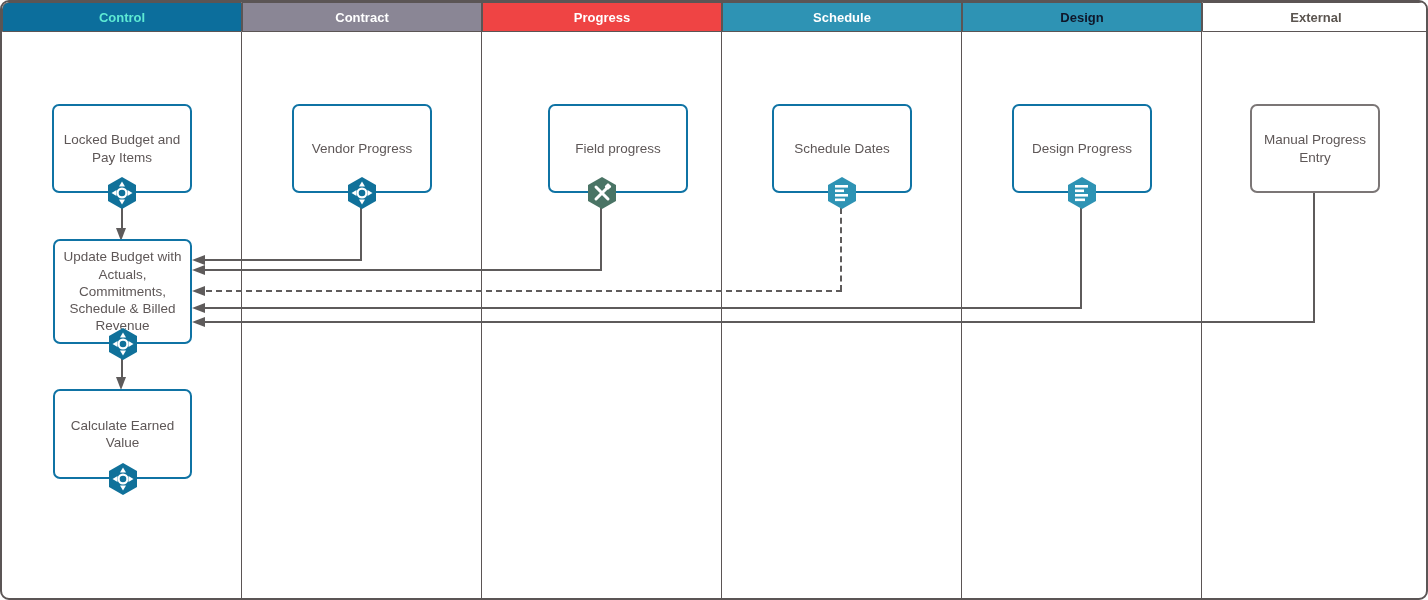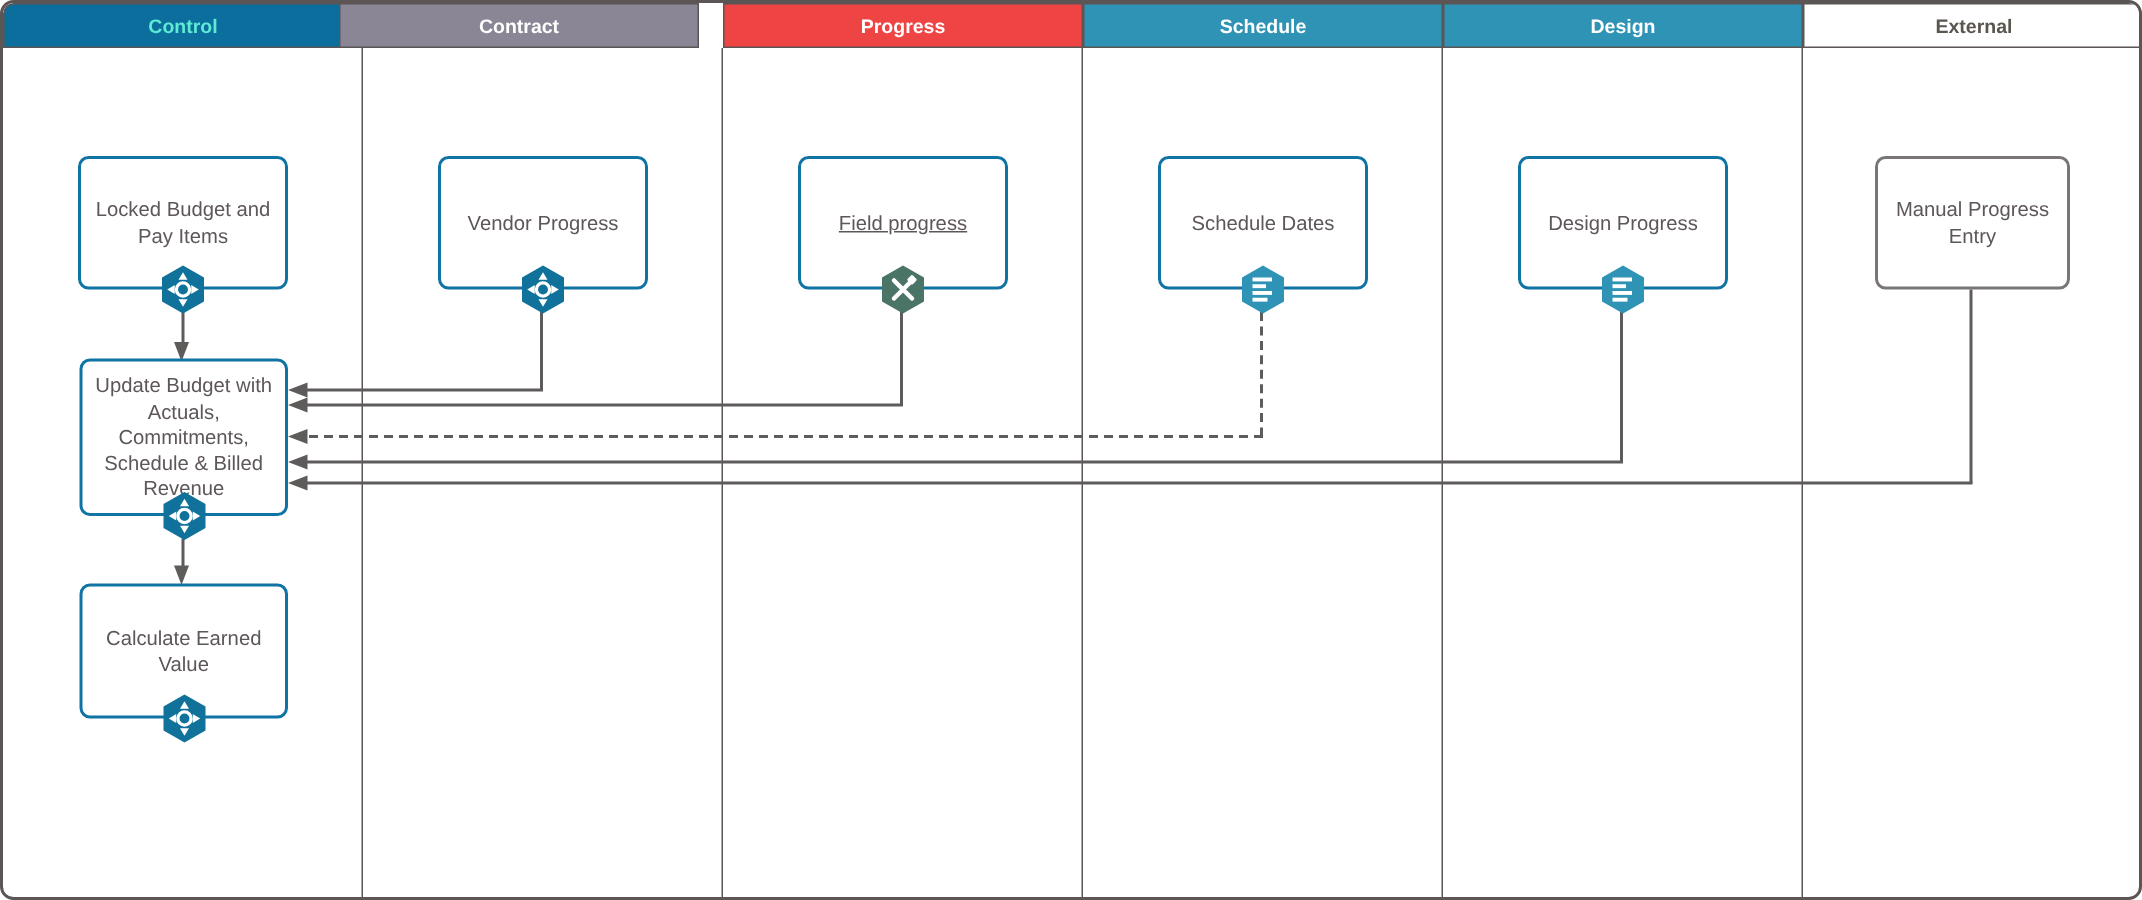"Contract" div.lane-header { left: 224px -> 240px }
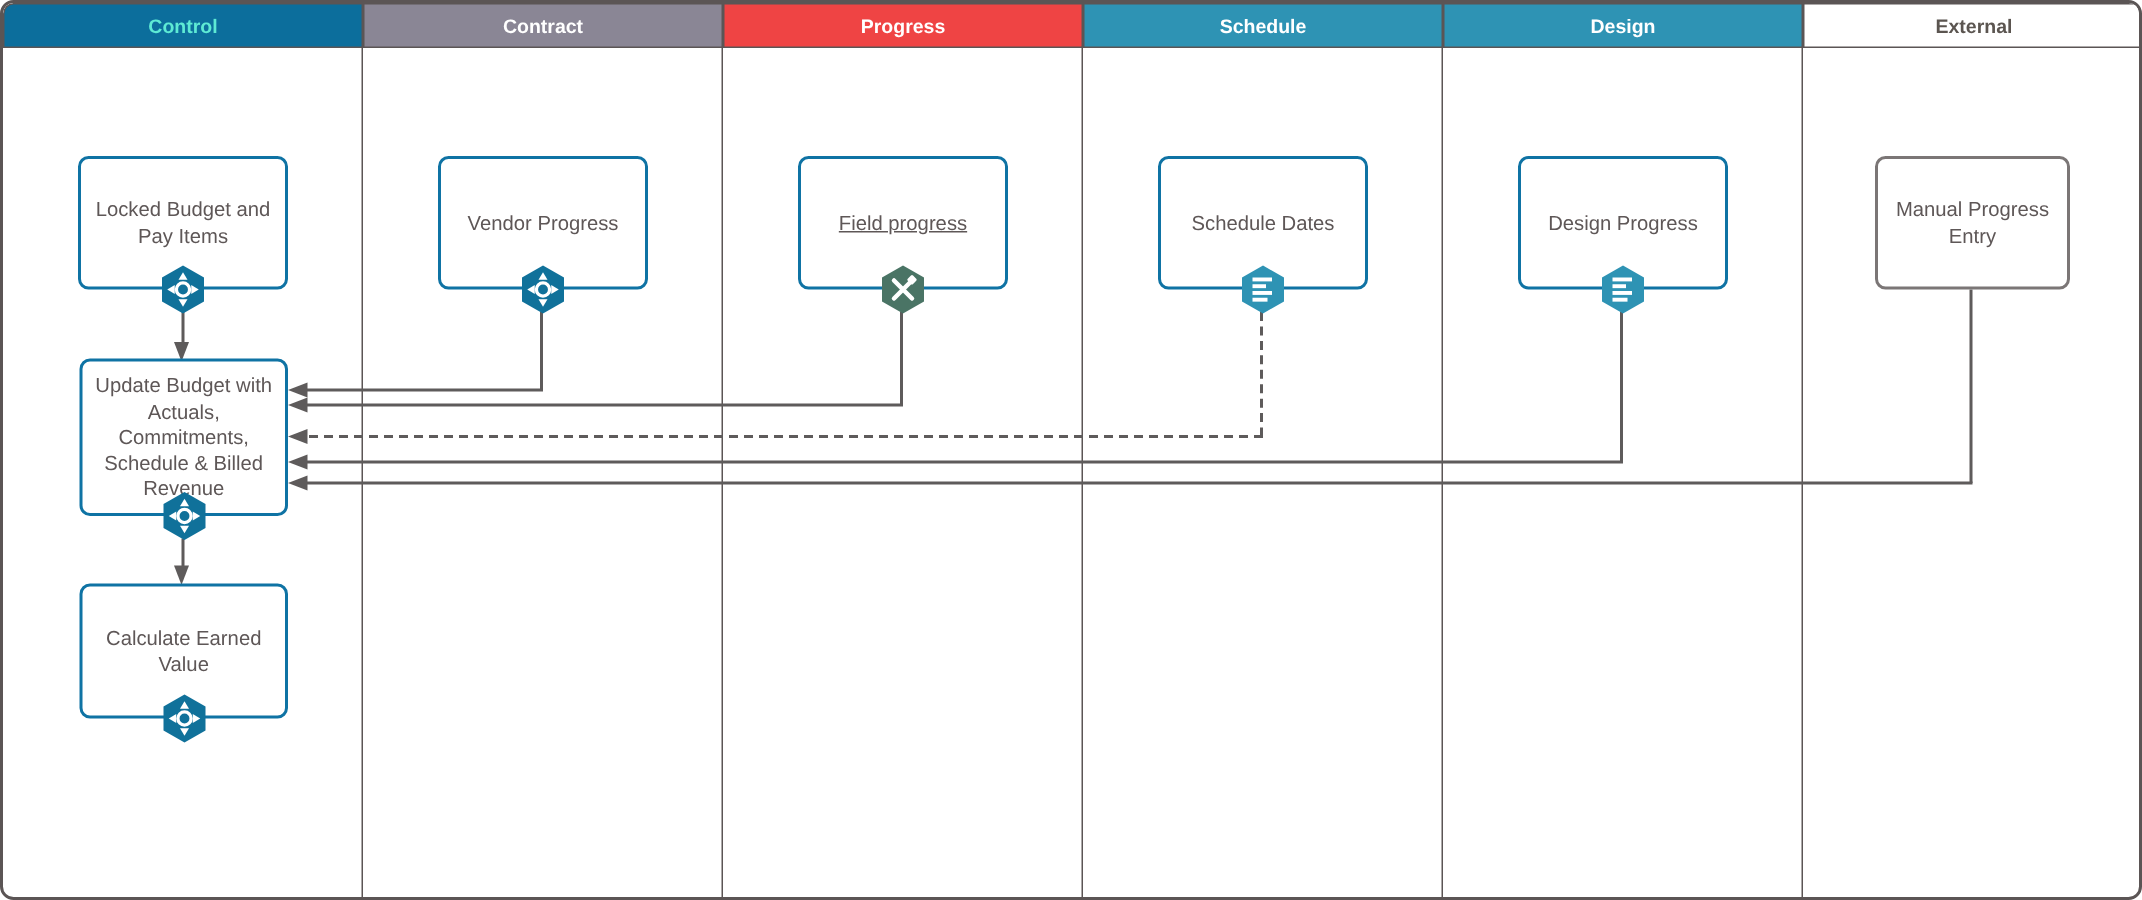"Design" div.lane-header { color: #ffffff -> #0f172a }
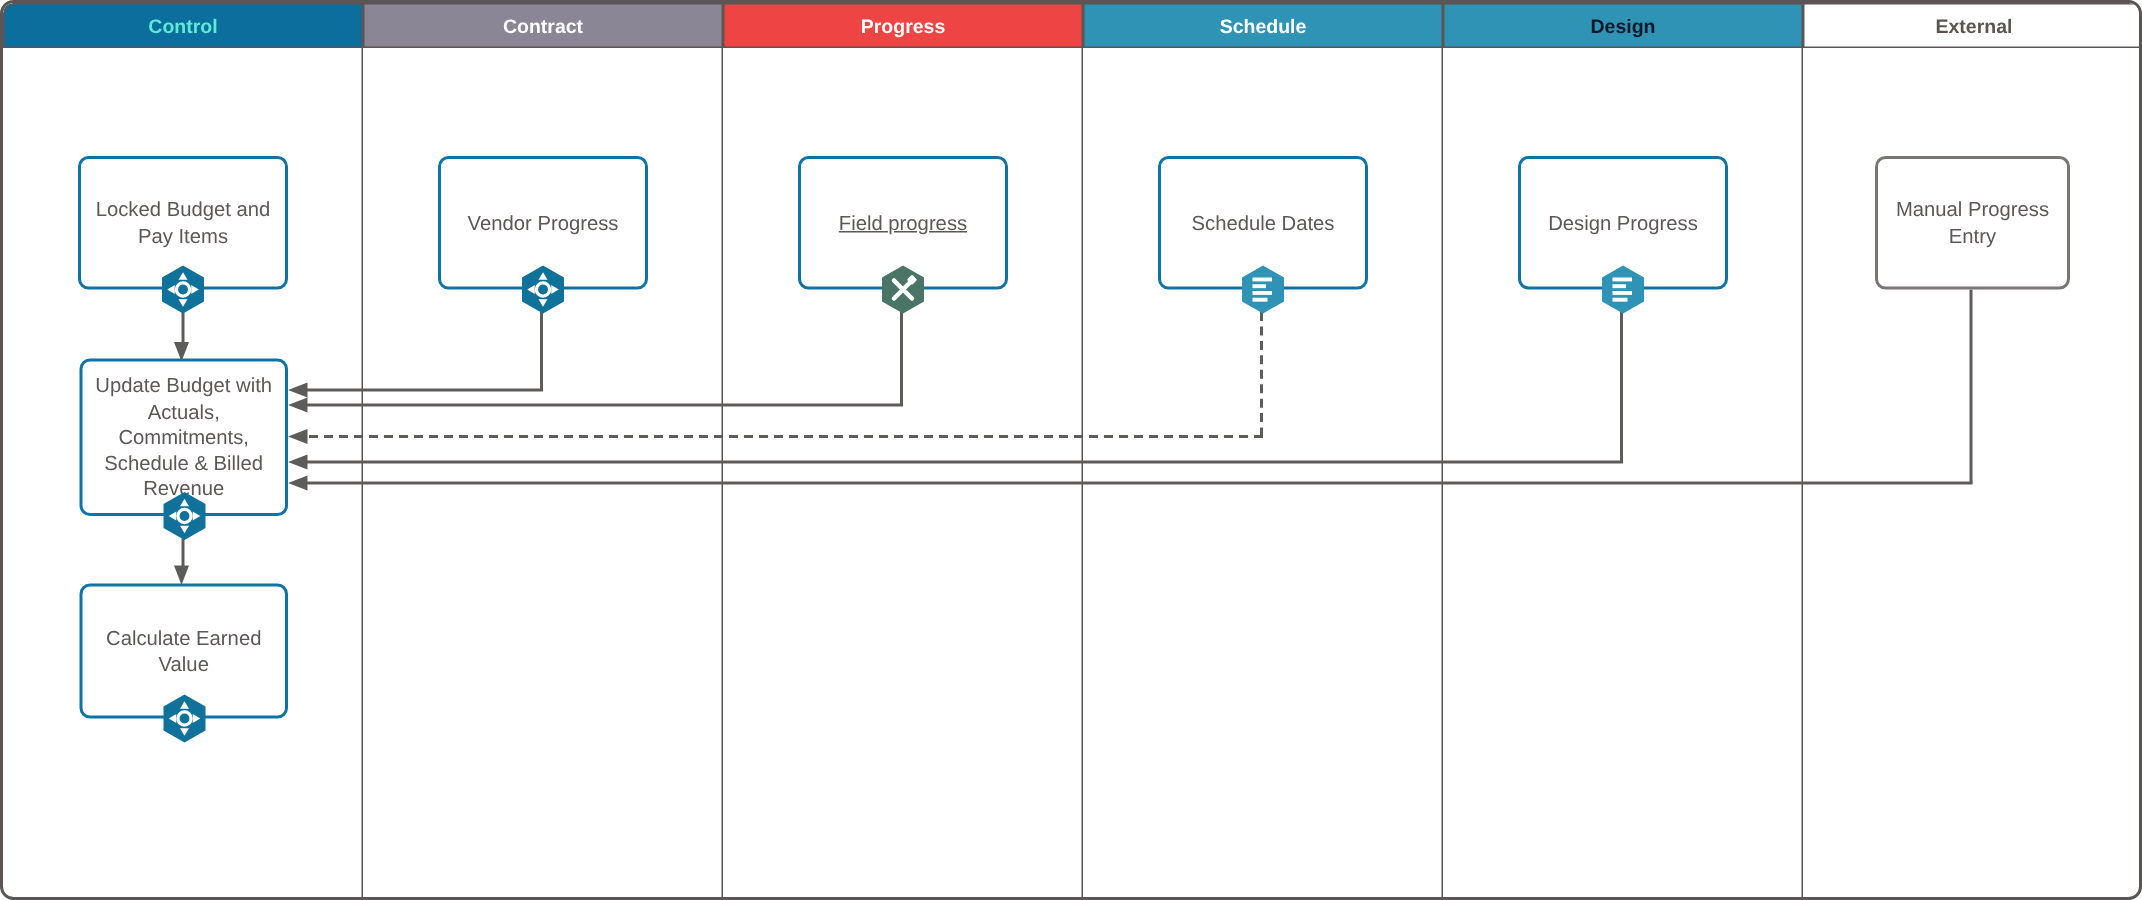"Field progress" div.node { left: 530px -> 546px; text-decoration: underline -> none }
